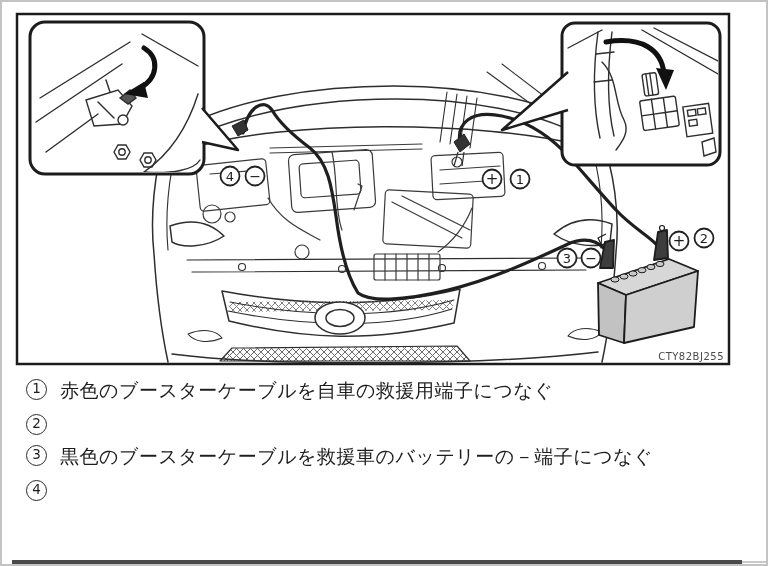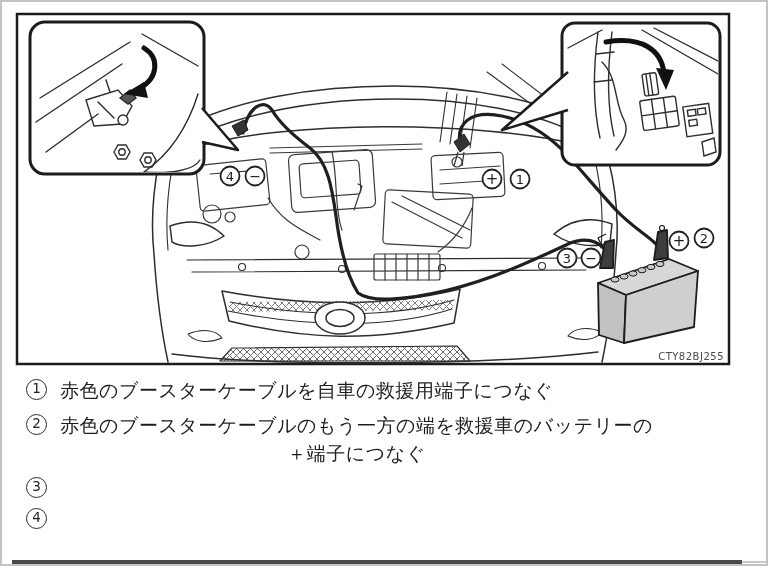"赤色のブースターケーブルを自車の救援用端子につなぐ" .instr-text { text-align: center -> none }
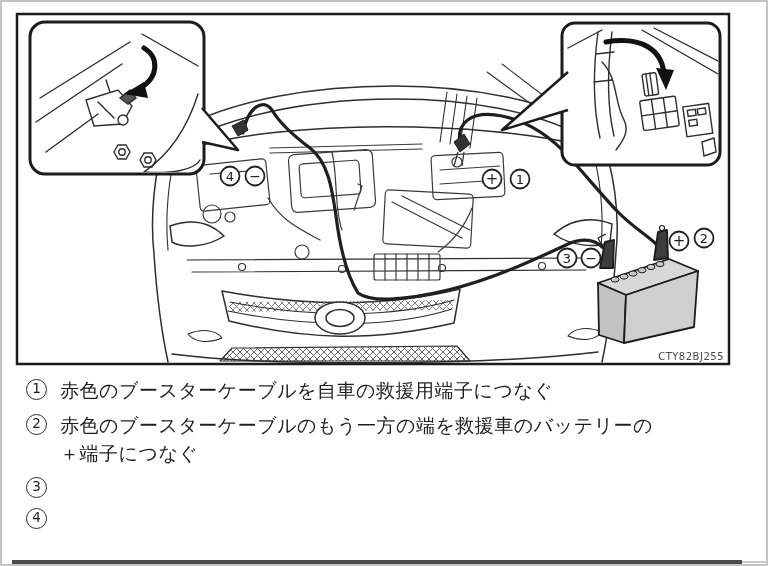"赤色のブースターケーブルのもう一方の端を救援車のバッテリーの" span.instr-text { html: <span>赤色のブースターケーブルのもう一方の端を救援車のバッテリーの ＋端子につなぐ</span> -> none }
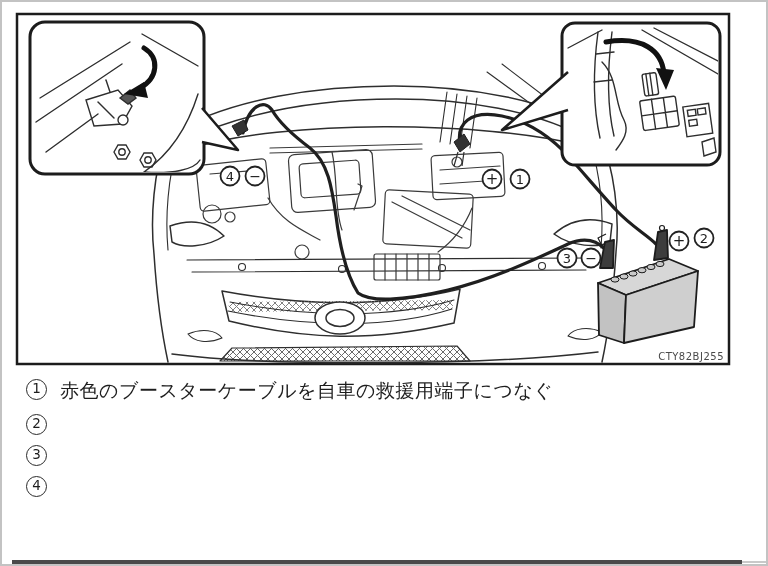"黒色のブースターケーブルを救援車のバッテリーの－端子につなぐ" span.instr-text { html: none -> <span>黒色のブースターケーブルを救援車のバッテリーの－端子につなぐ</span> }
